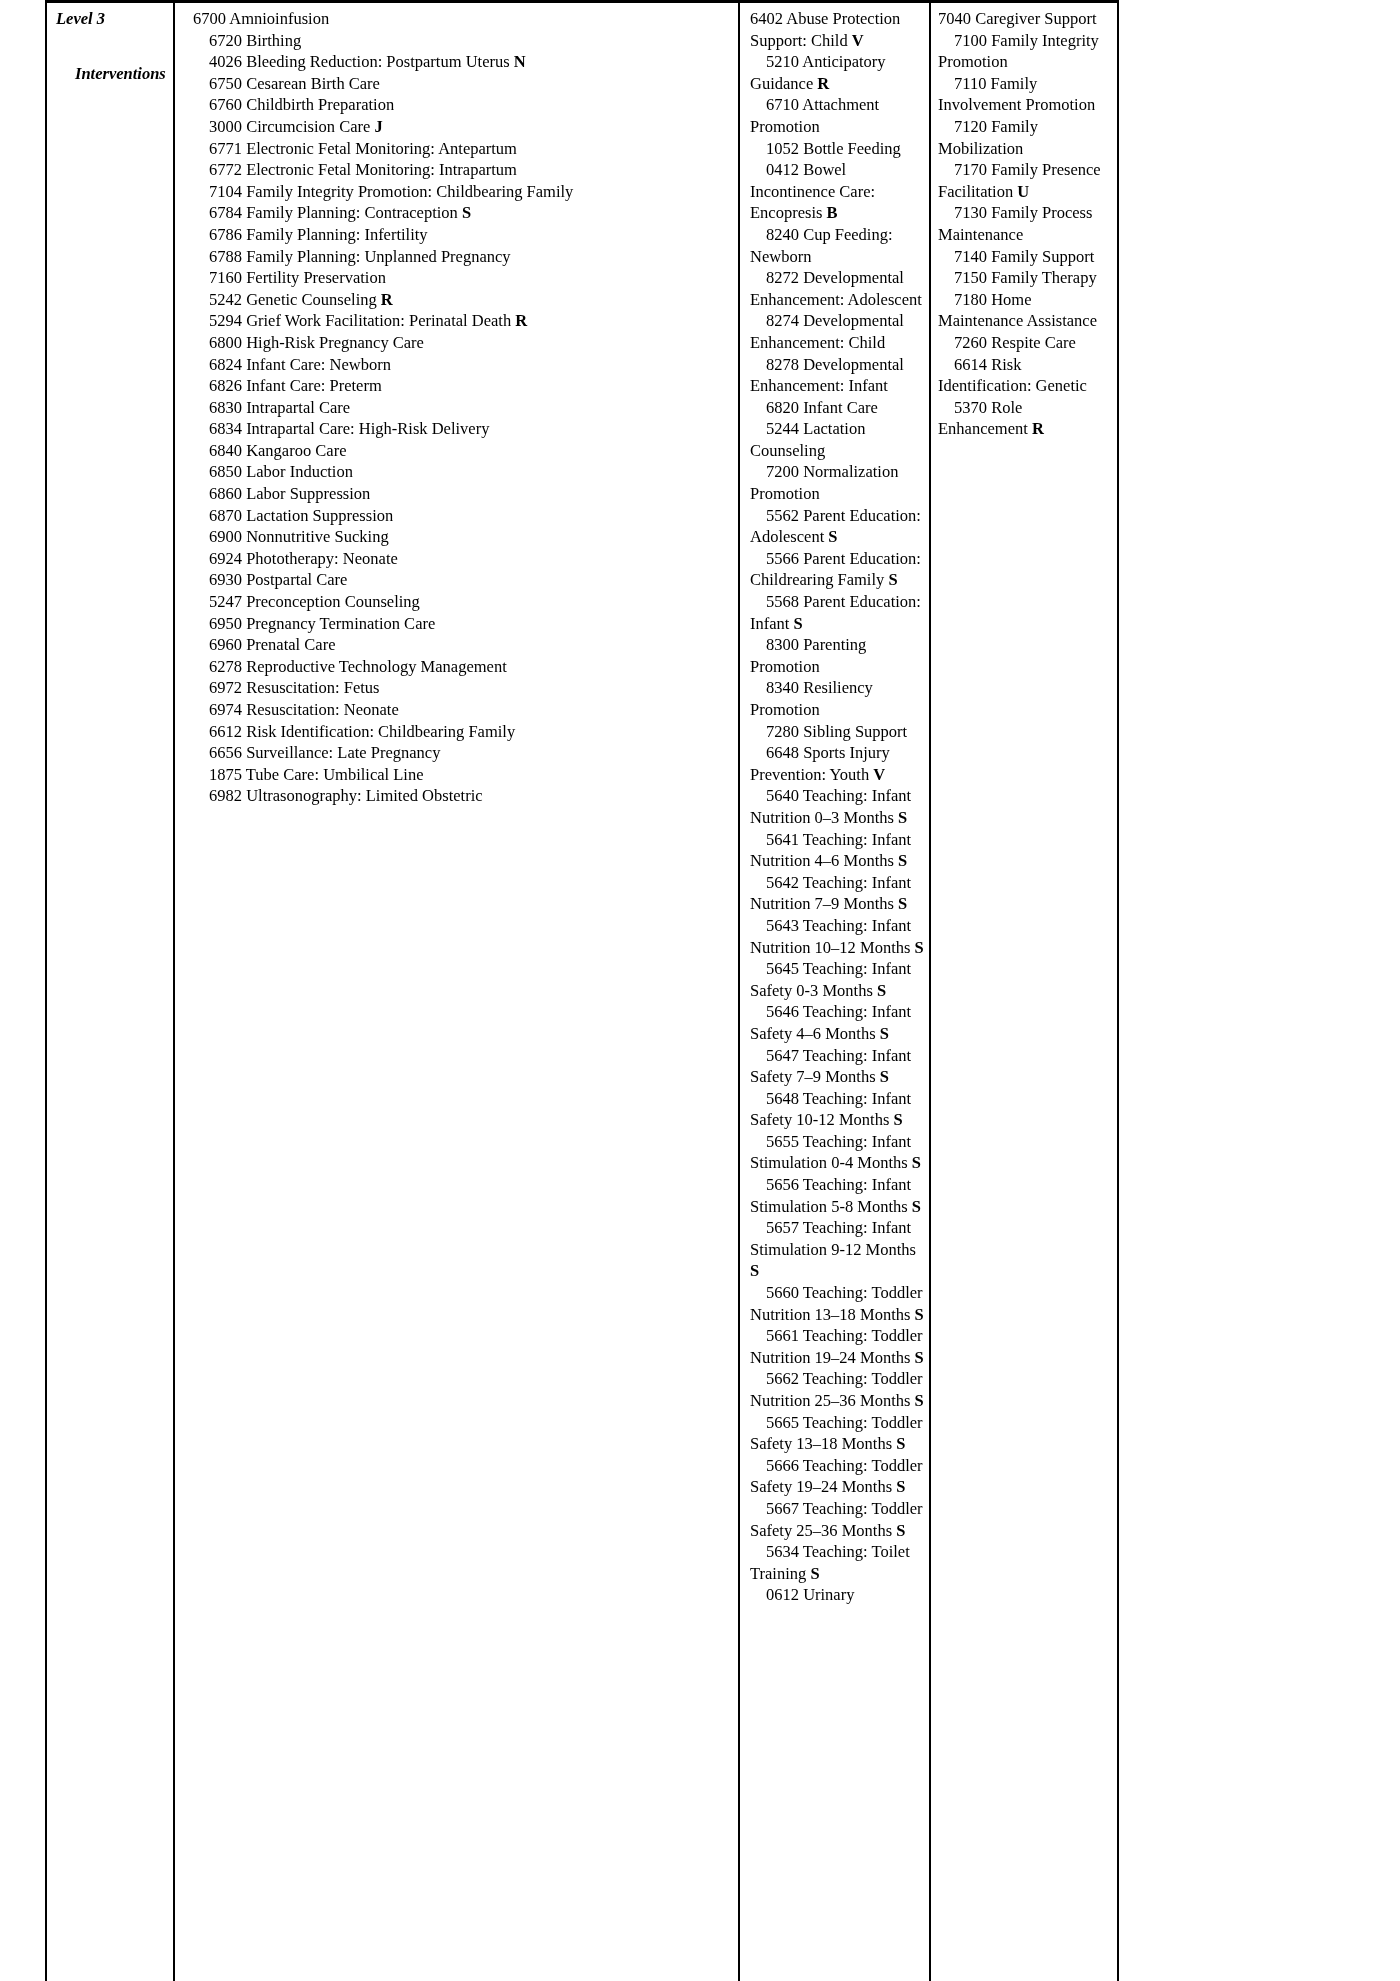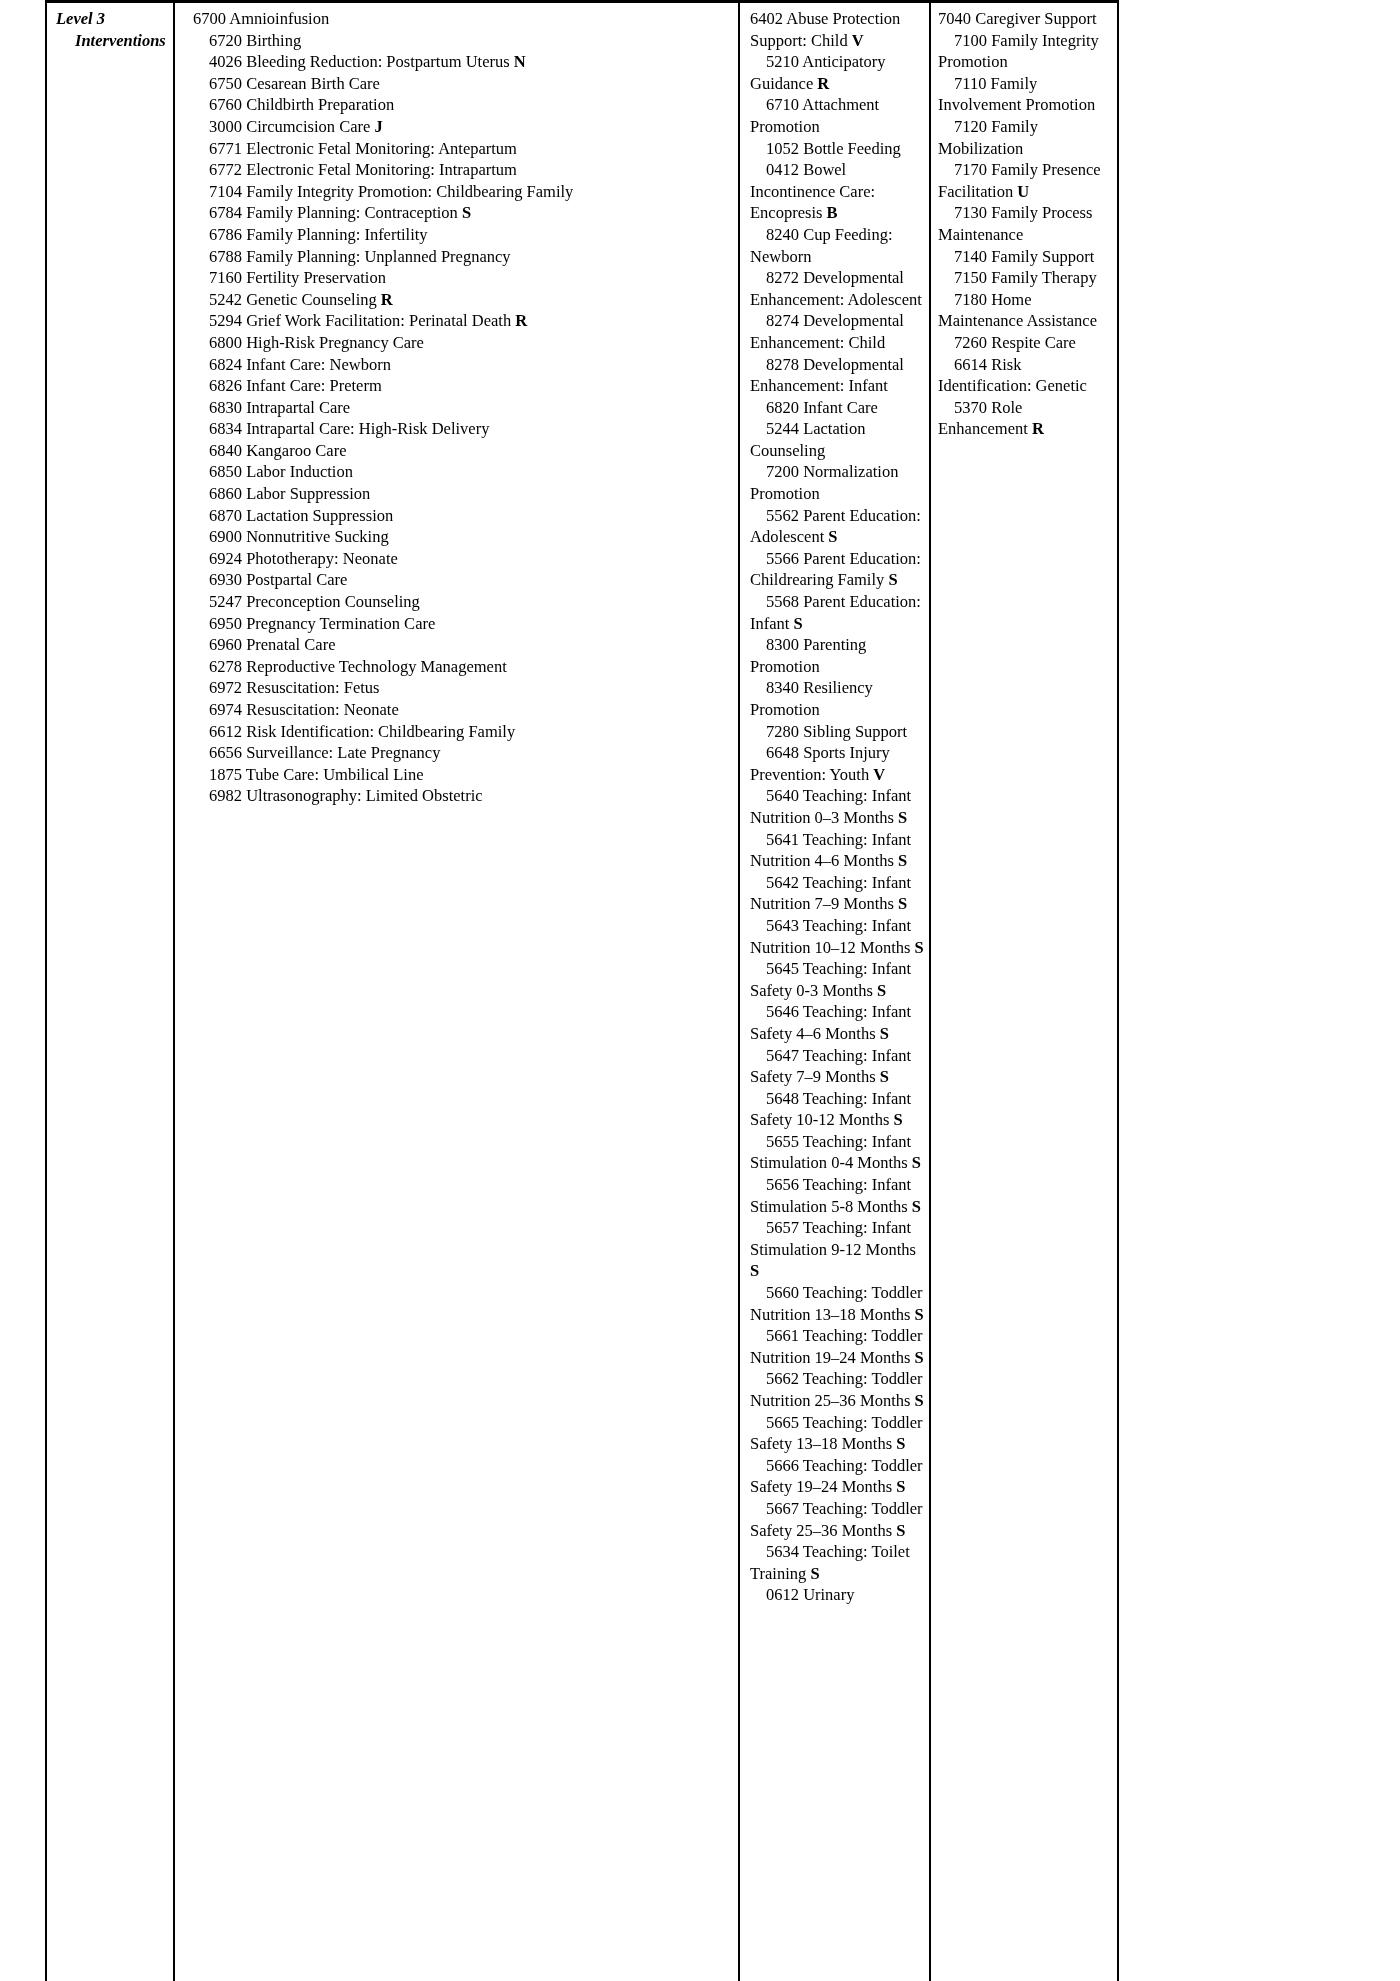"Interventions" .lbl2 { margin-top: none -> 33px }
